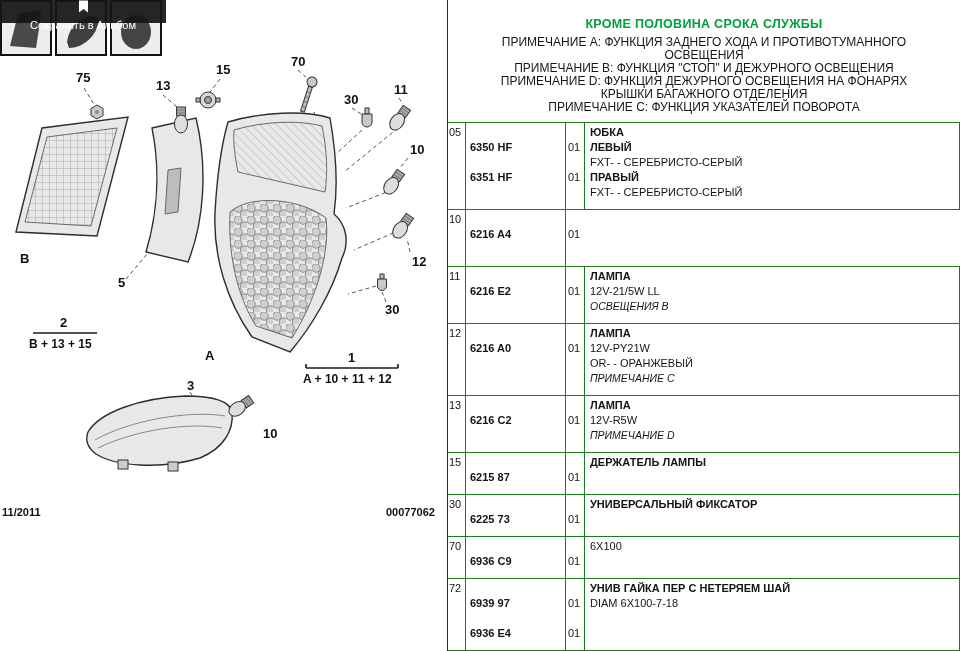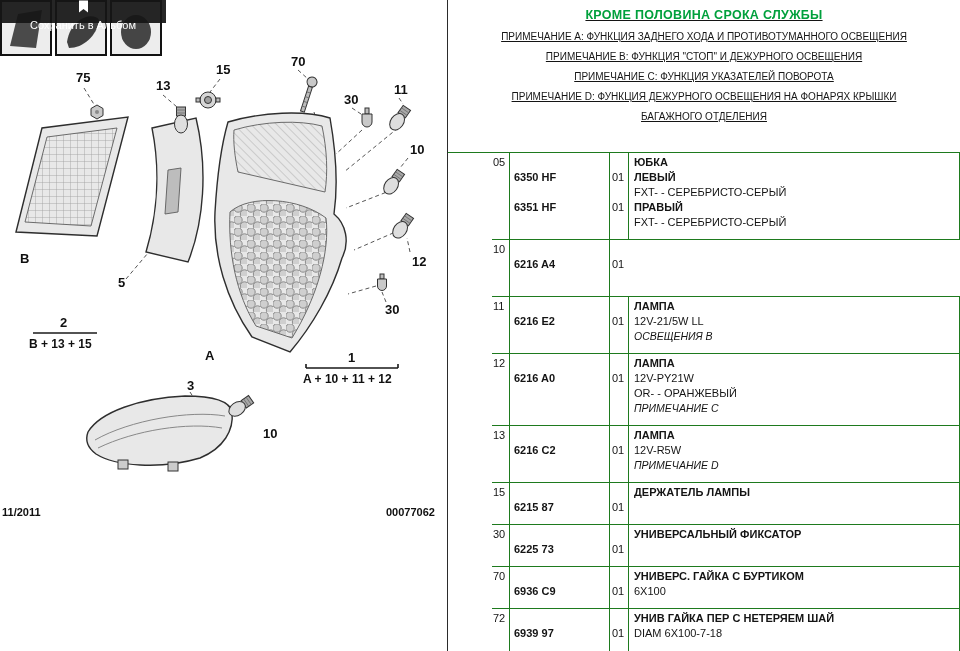"КРОМЕ ПОЛОВИНА СРОКА СЛУЖБЫ" .table-header { padding-top: 8px -> 17px; text-decoration: underline -> none }
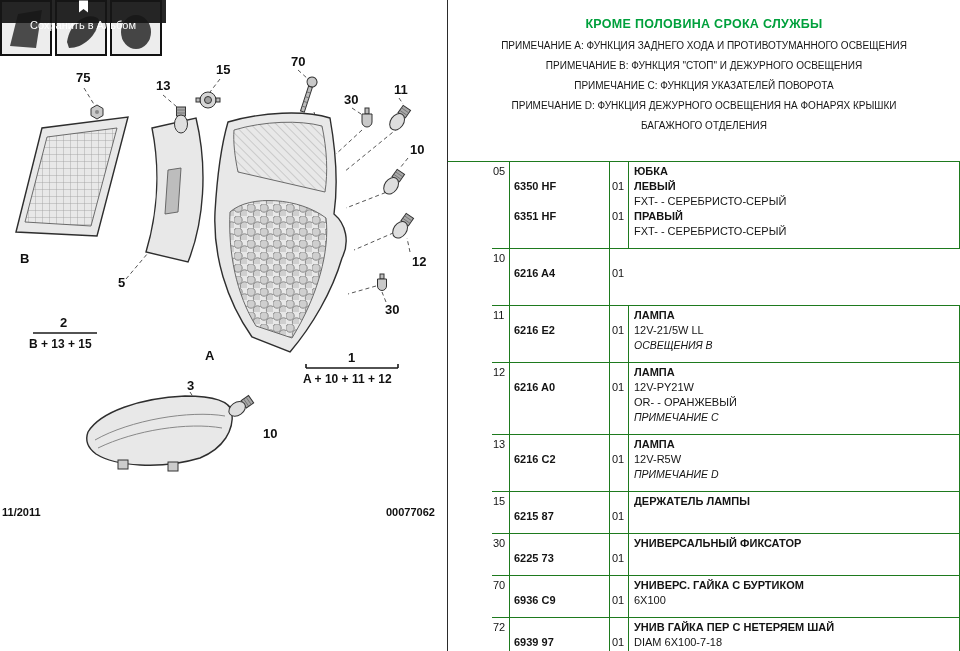"ПРИМЕЧАНИЕ A: ФУНКЦИЯ ЗАДНЕГО ХОДА" .notes { font-size: 10px -> 12px; line-height: 20px -> 13px; margin: 5px auto 25px -> 5px auto 8px }
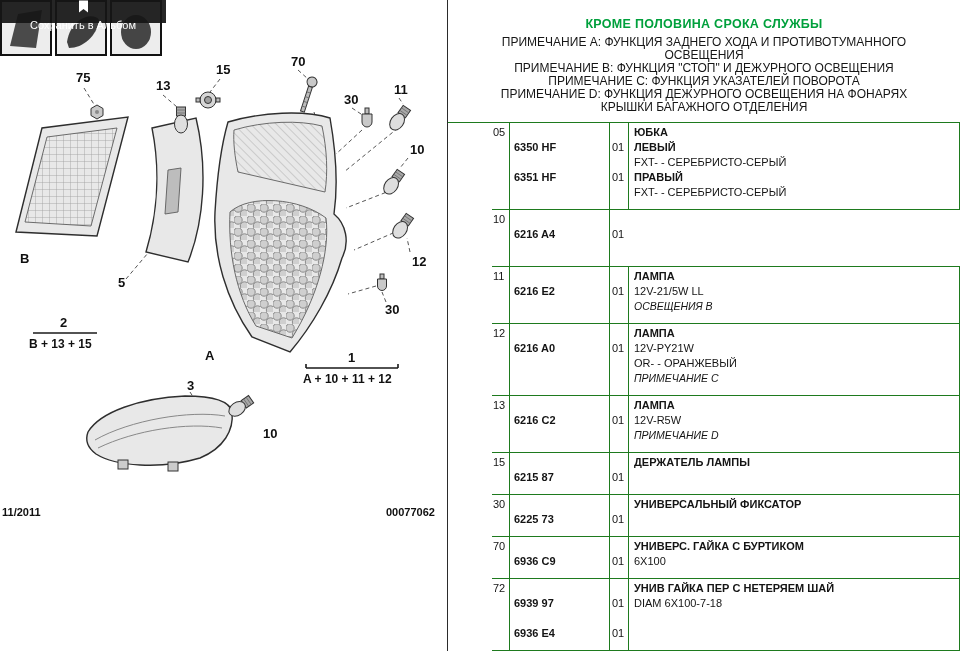"ПРИМЕЧАНИЕ C: ФУНКЦИЯ УКАЗАТЕЛЕЙ" div.note-line { order: before "ПРИМЕЧАНИЕ D: ФУНКЦИЯ ДЕЖУРНОГО" -> after "ПРИМЕЧАНИЕ D: ФУНКЦИЯ ДЕЖУРНОГО" }
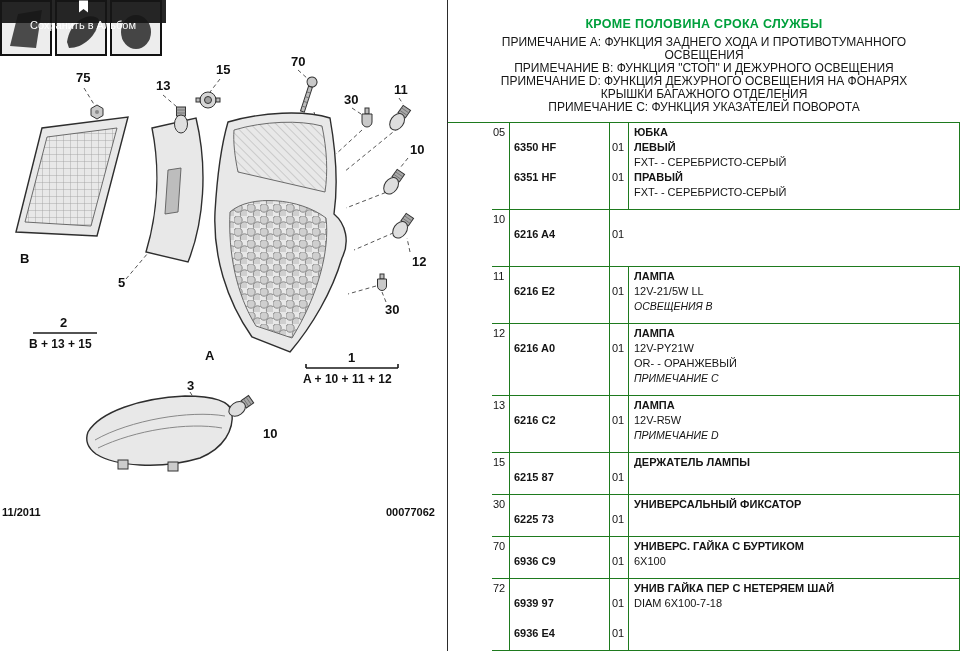"05" .prow { margin-left: 44px -> none }
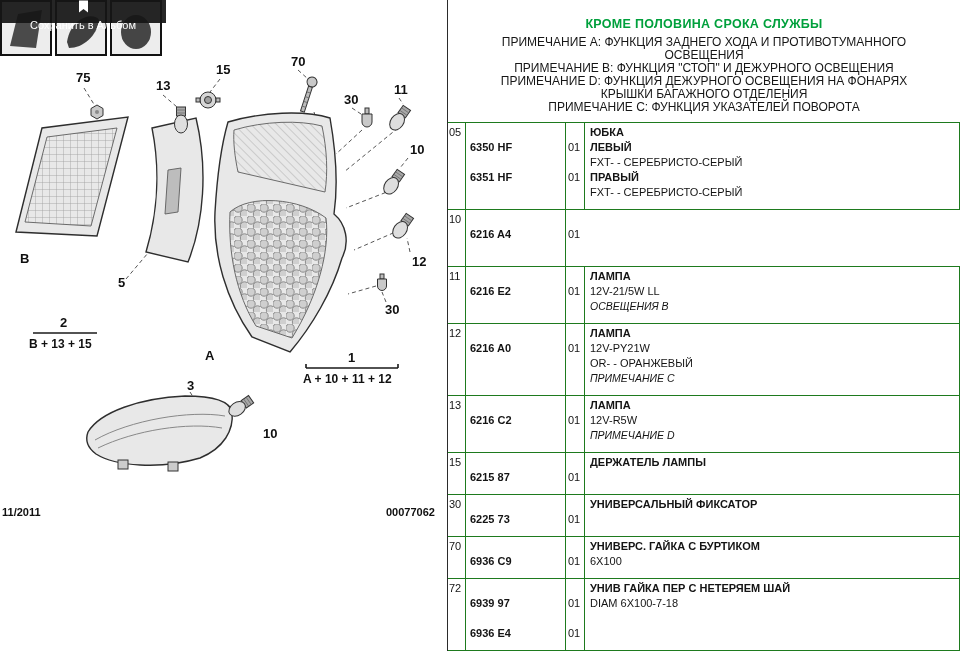"УНИВЕРС. ГАЙКА С БУРТИКОМ" div.ln { html: <div>УНИВЕРС. ГАЙКА С БУРТИКОМ</div> -> none }
